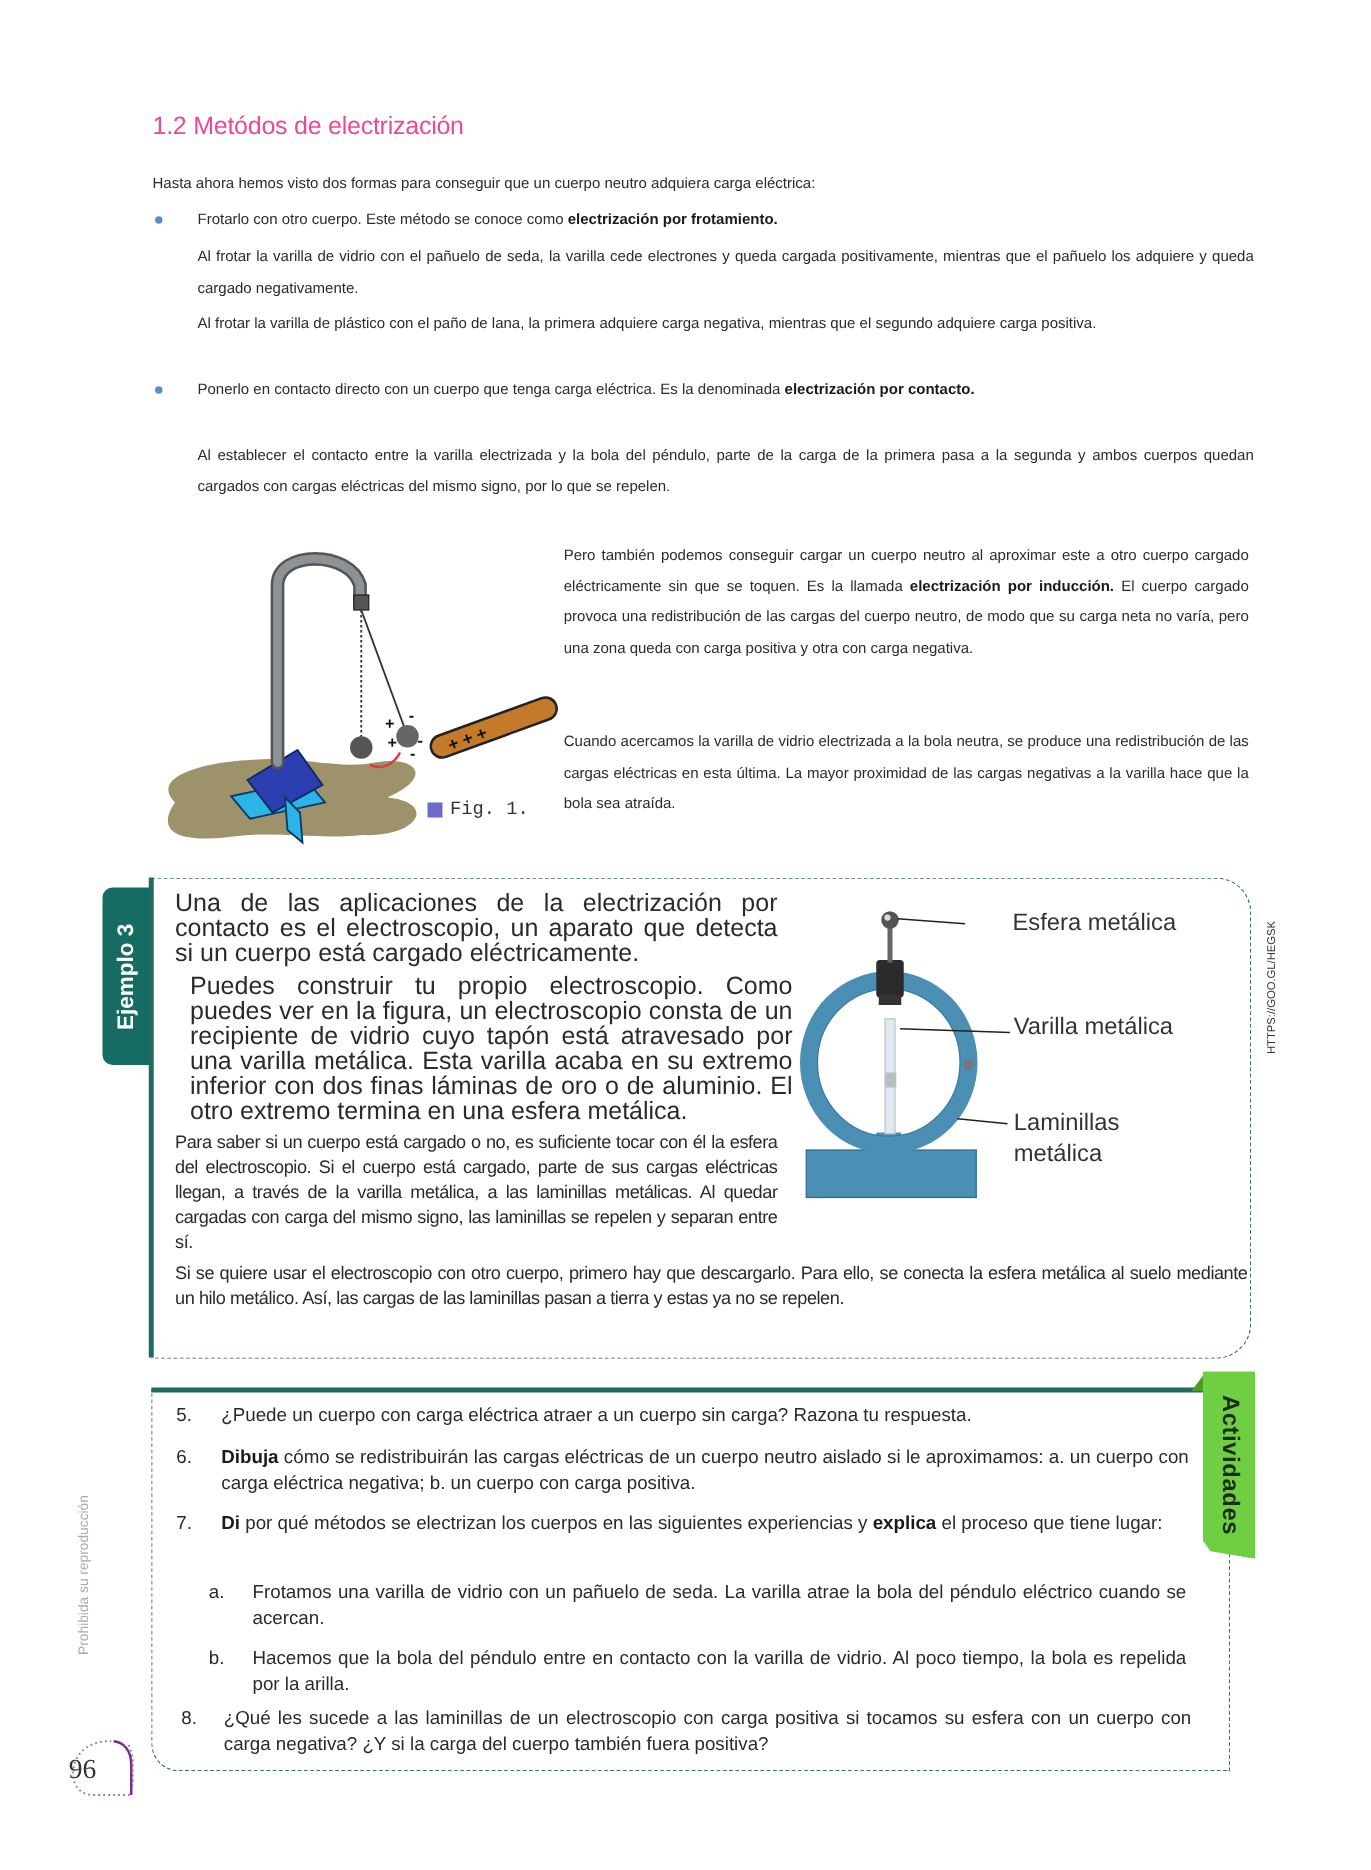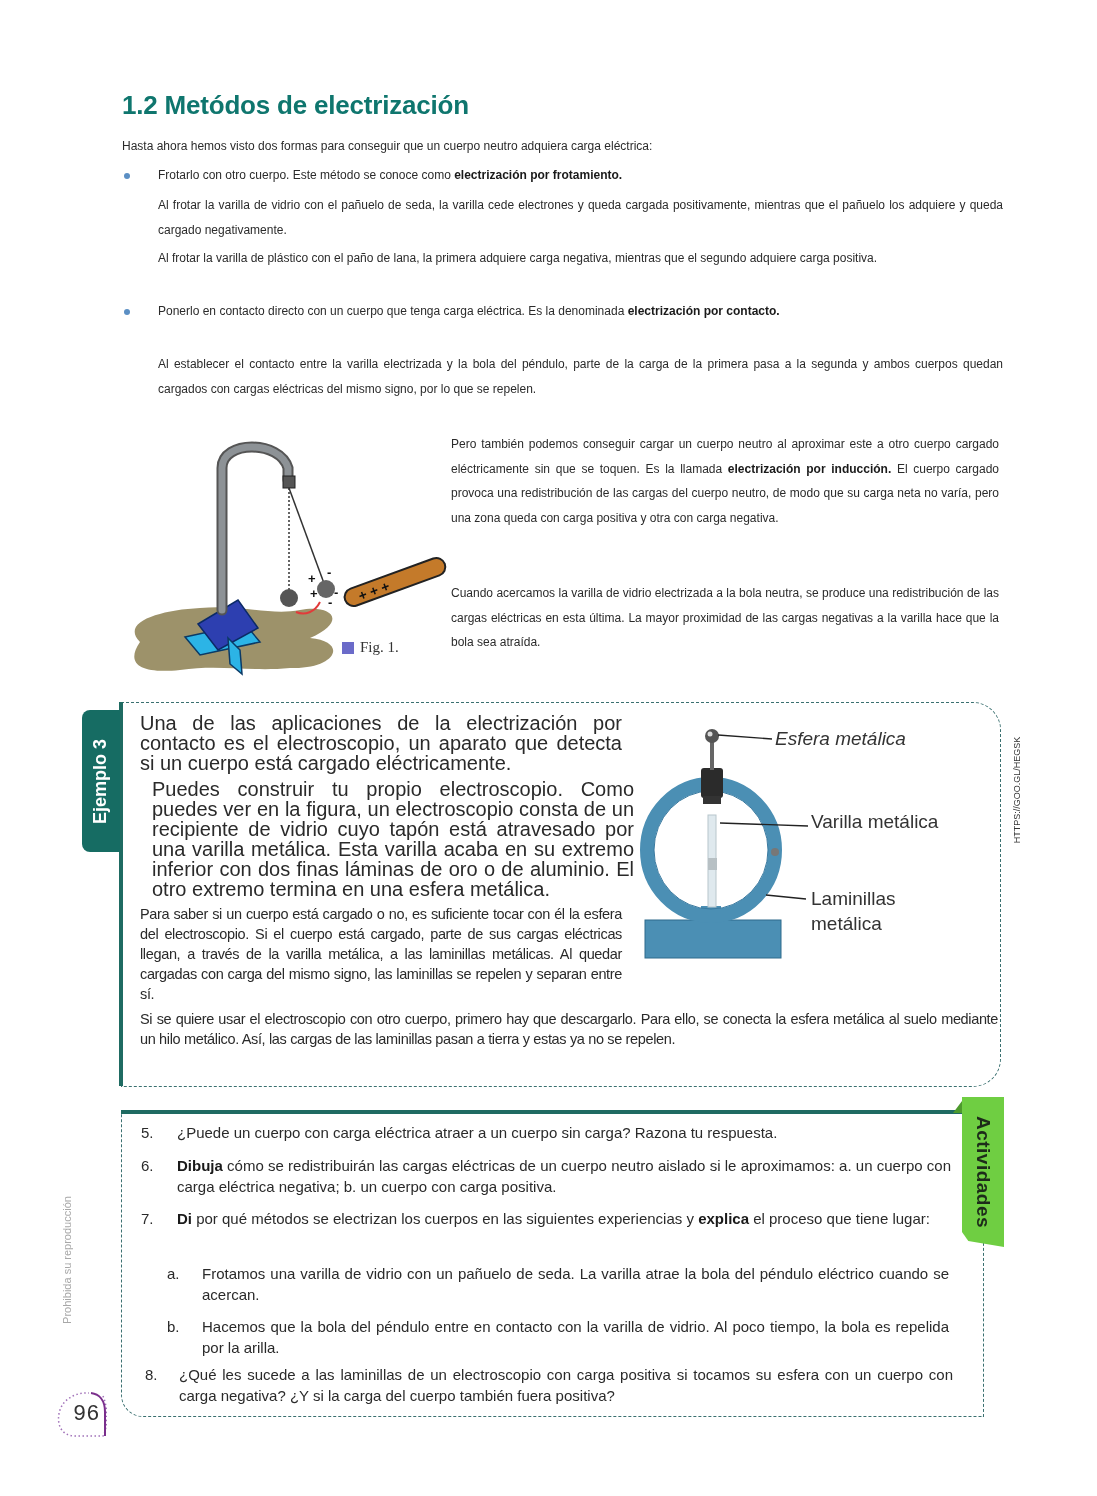"1.2 Metódos de electrización" .h1 { color: #0f766e -> #ec4899; font-size: 26px -> 20px; font-weight: bold -> normal }
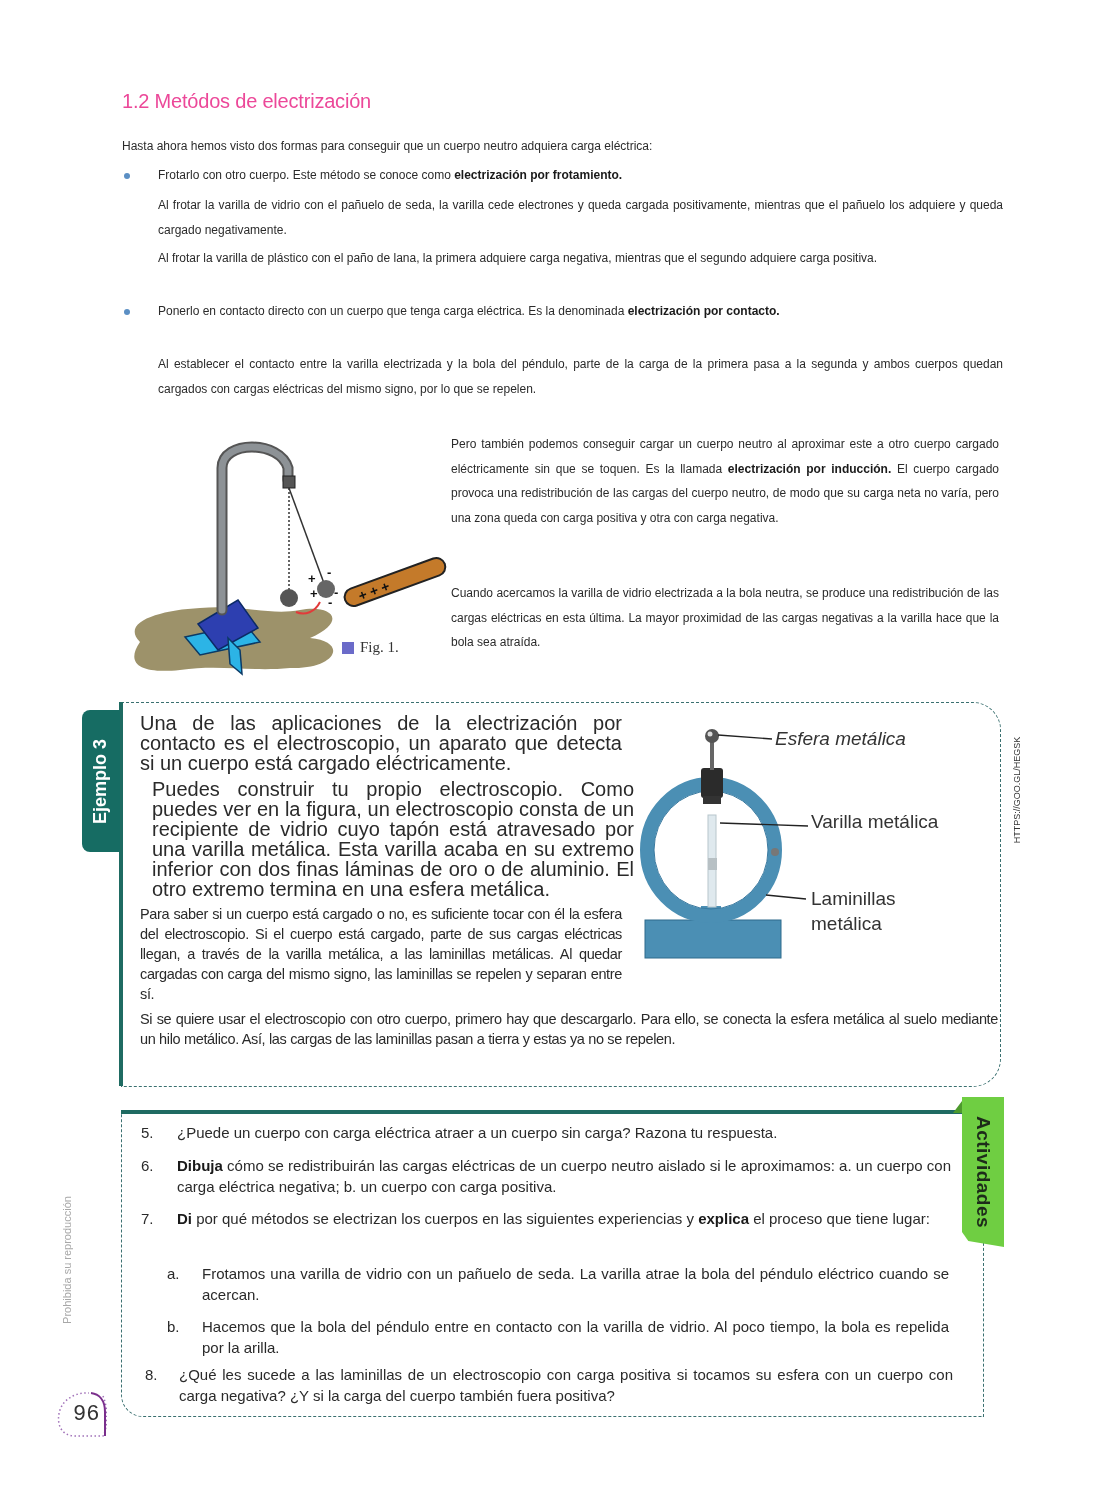"Fig. 1." .fig1-caption { font-family: Liberation Serif, serif -> Liberation Mono, monospace }
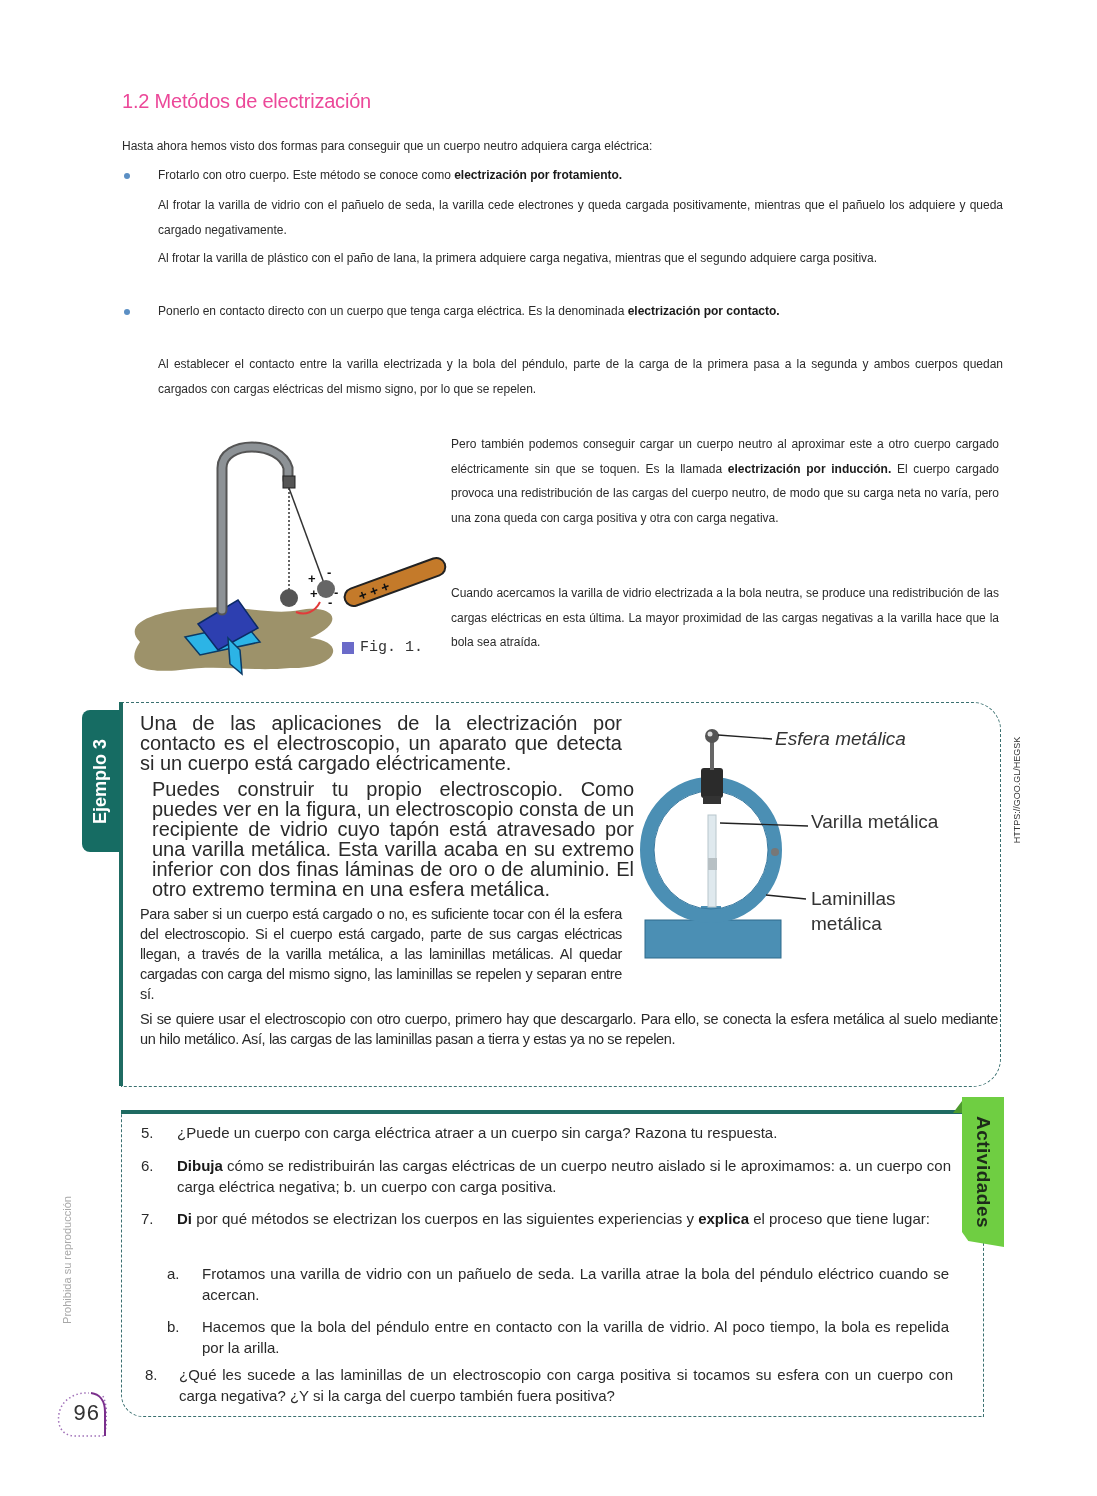"Esfera metálica" div.electro-label { font-style: italic -> none; left: 775px -> 810px }
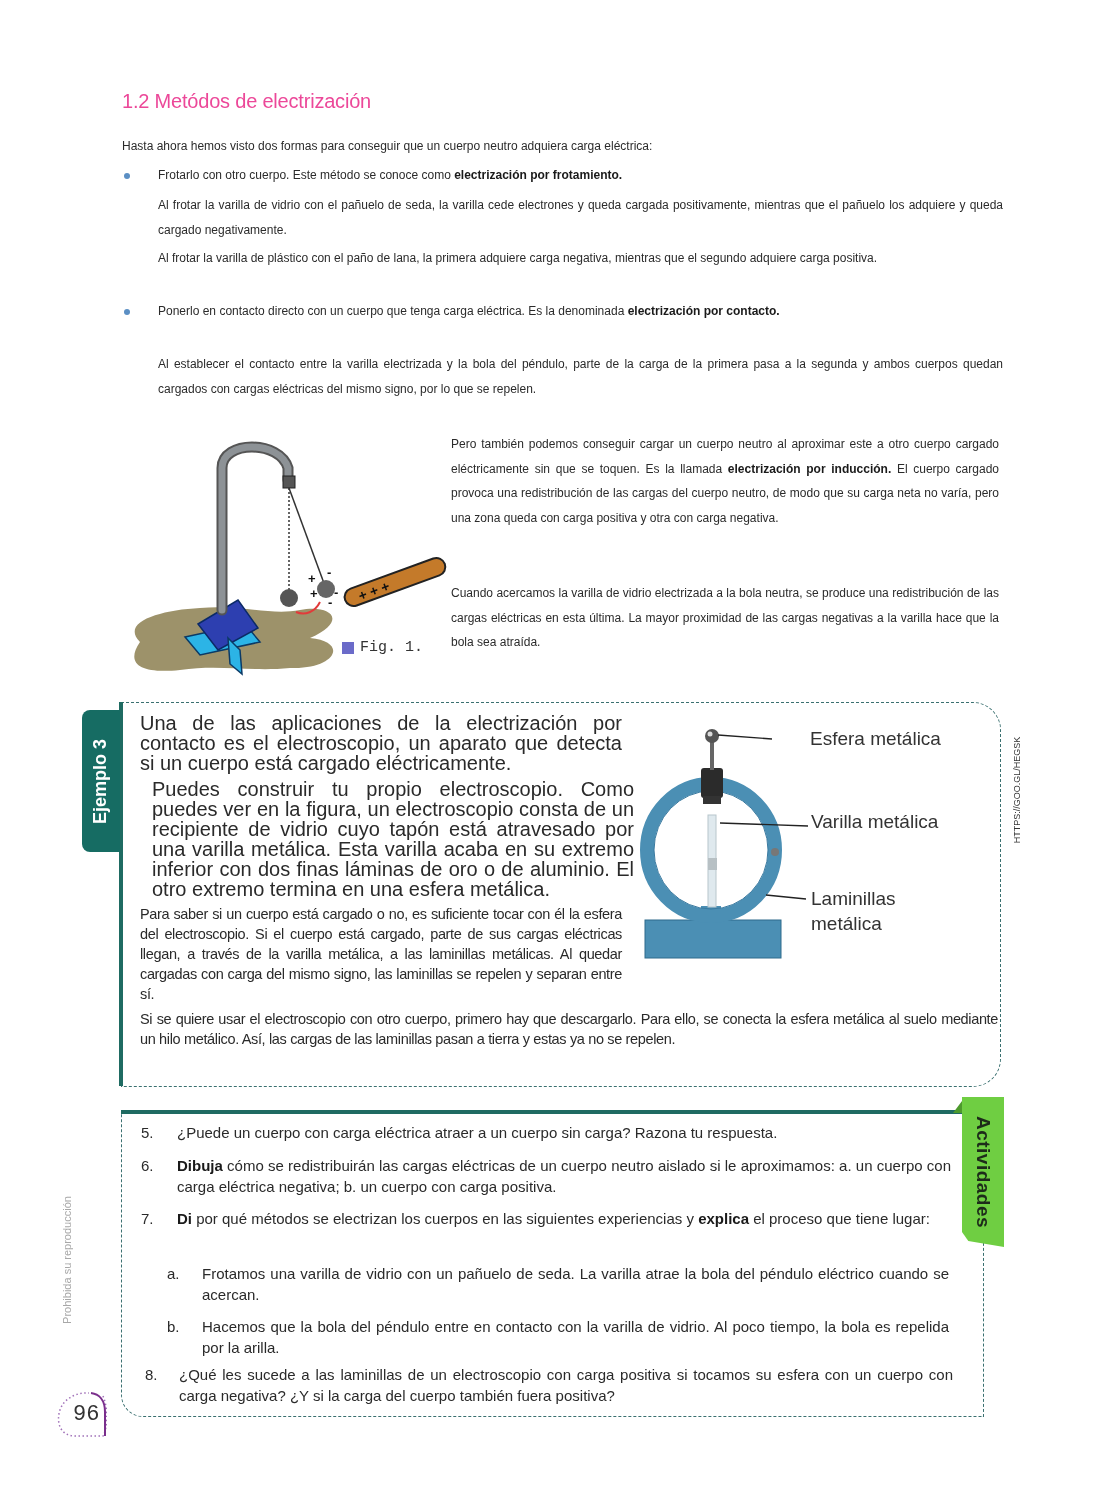"96" .page-num { font-family: Liberation Mono, monospace -> Liberation Serif, serif; left: 18px -> 0 }
